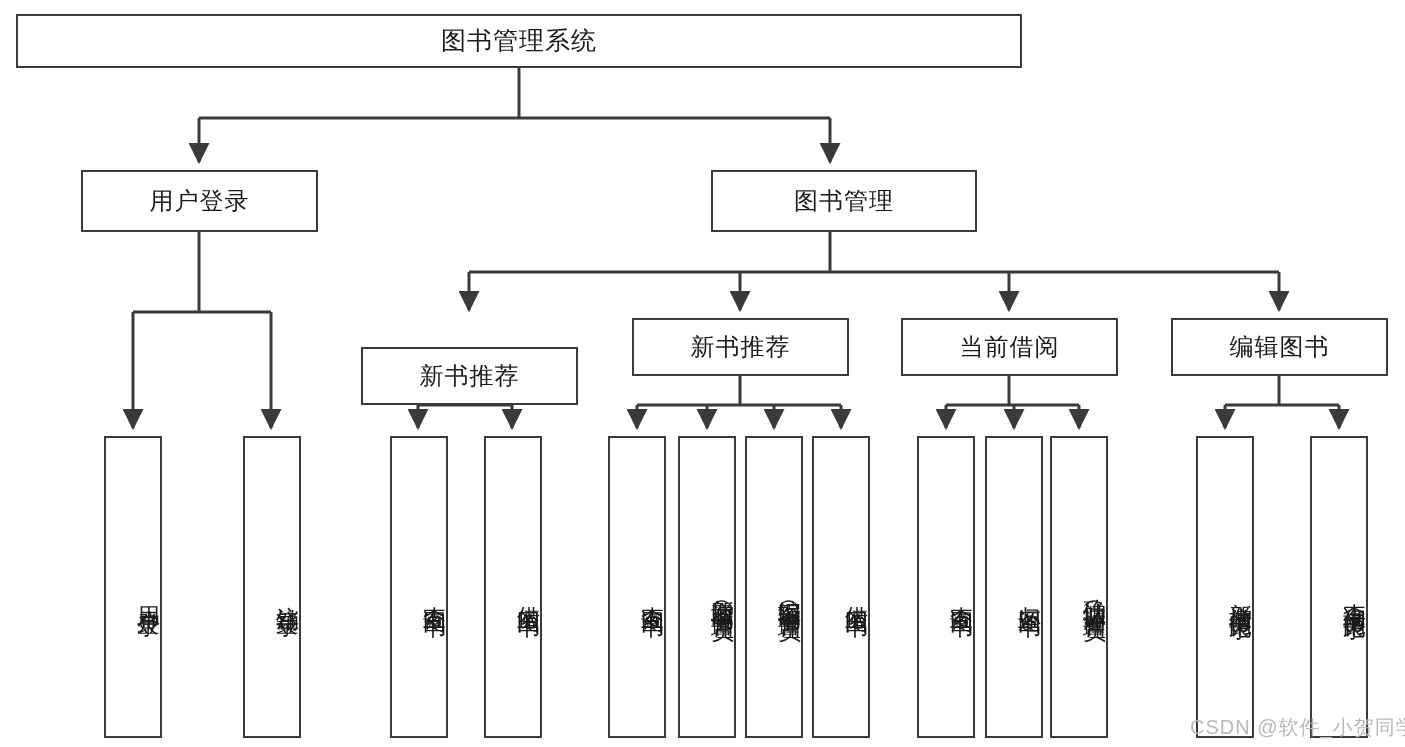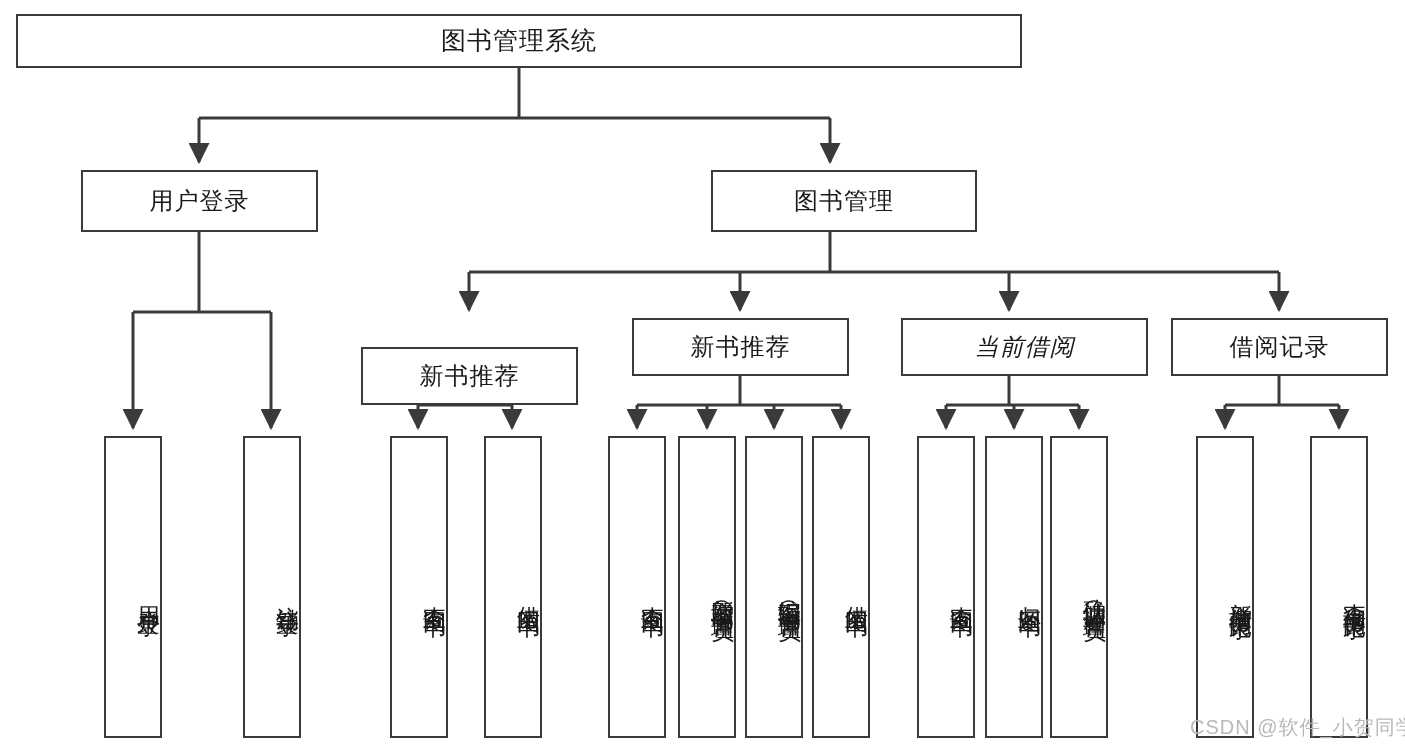"当前借阅" div.node { font-style: italic -> none; width: 247px -> 217px }
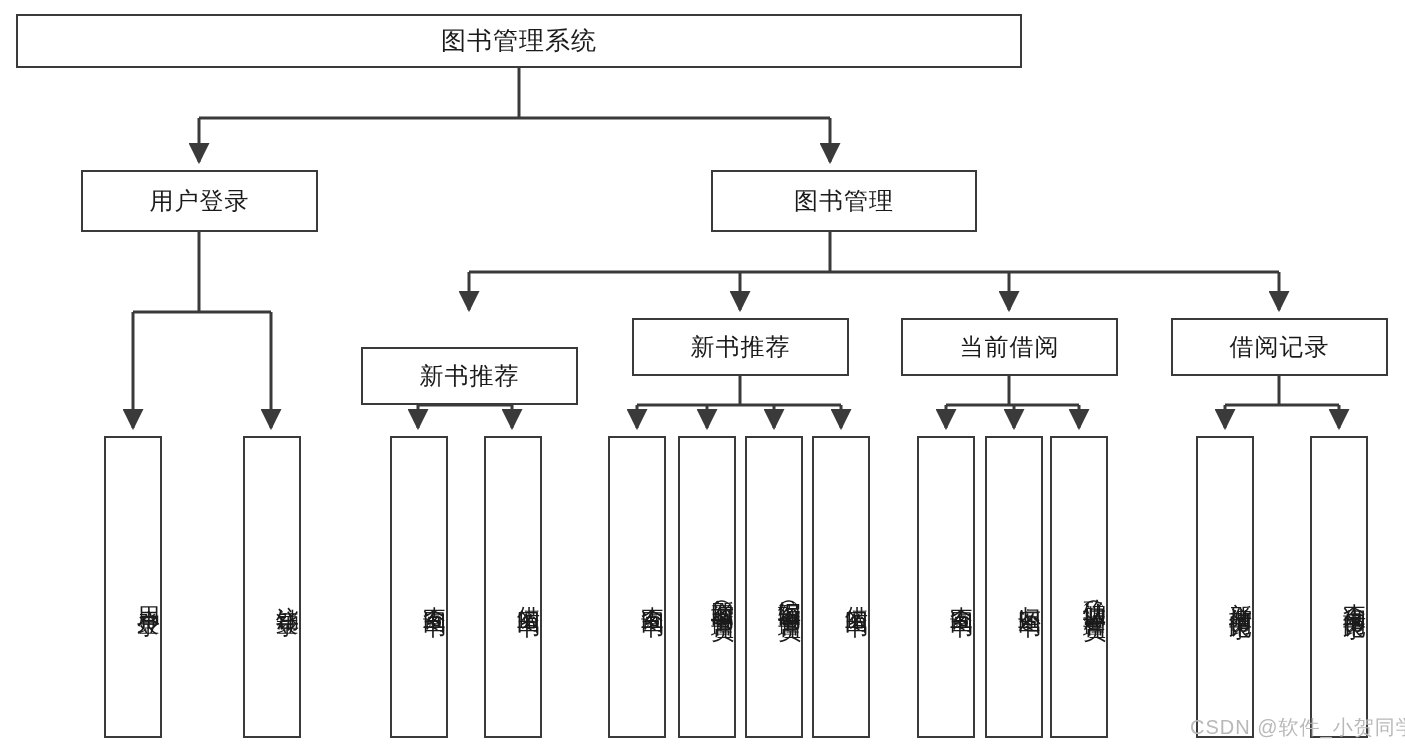"借阅记录" span { text: 借阅记录 -> 编辑图书 }
